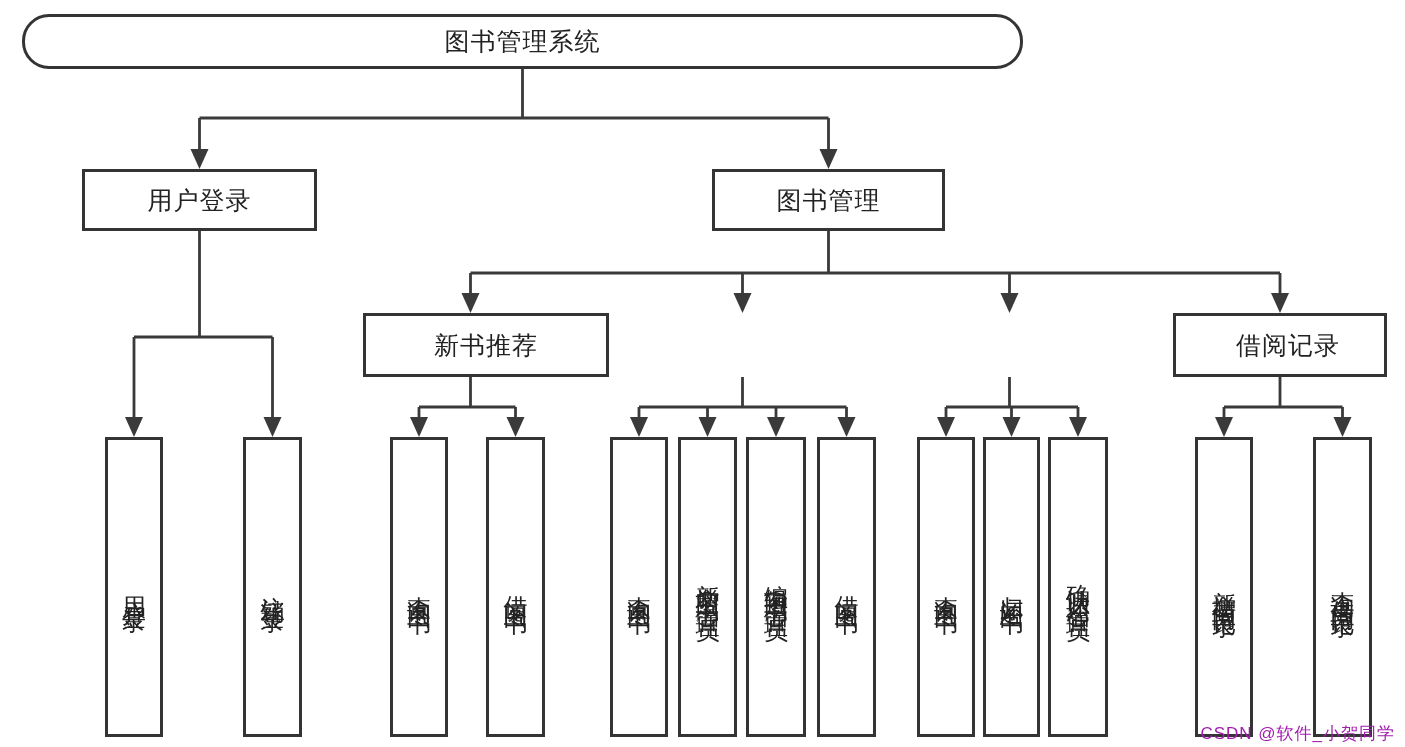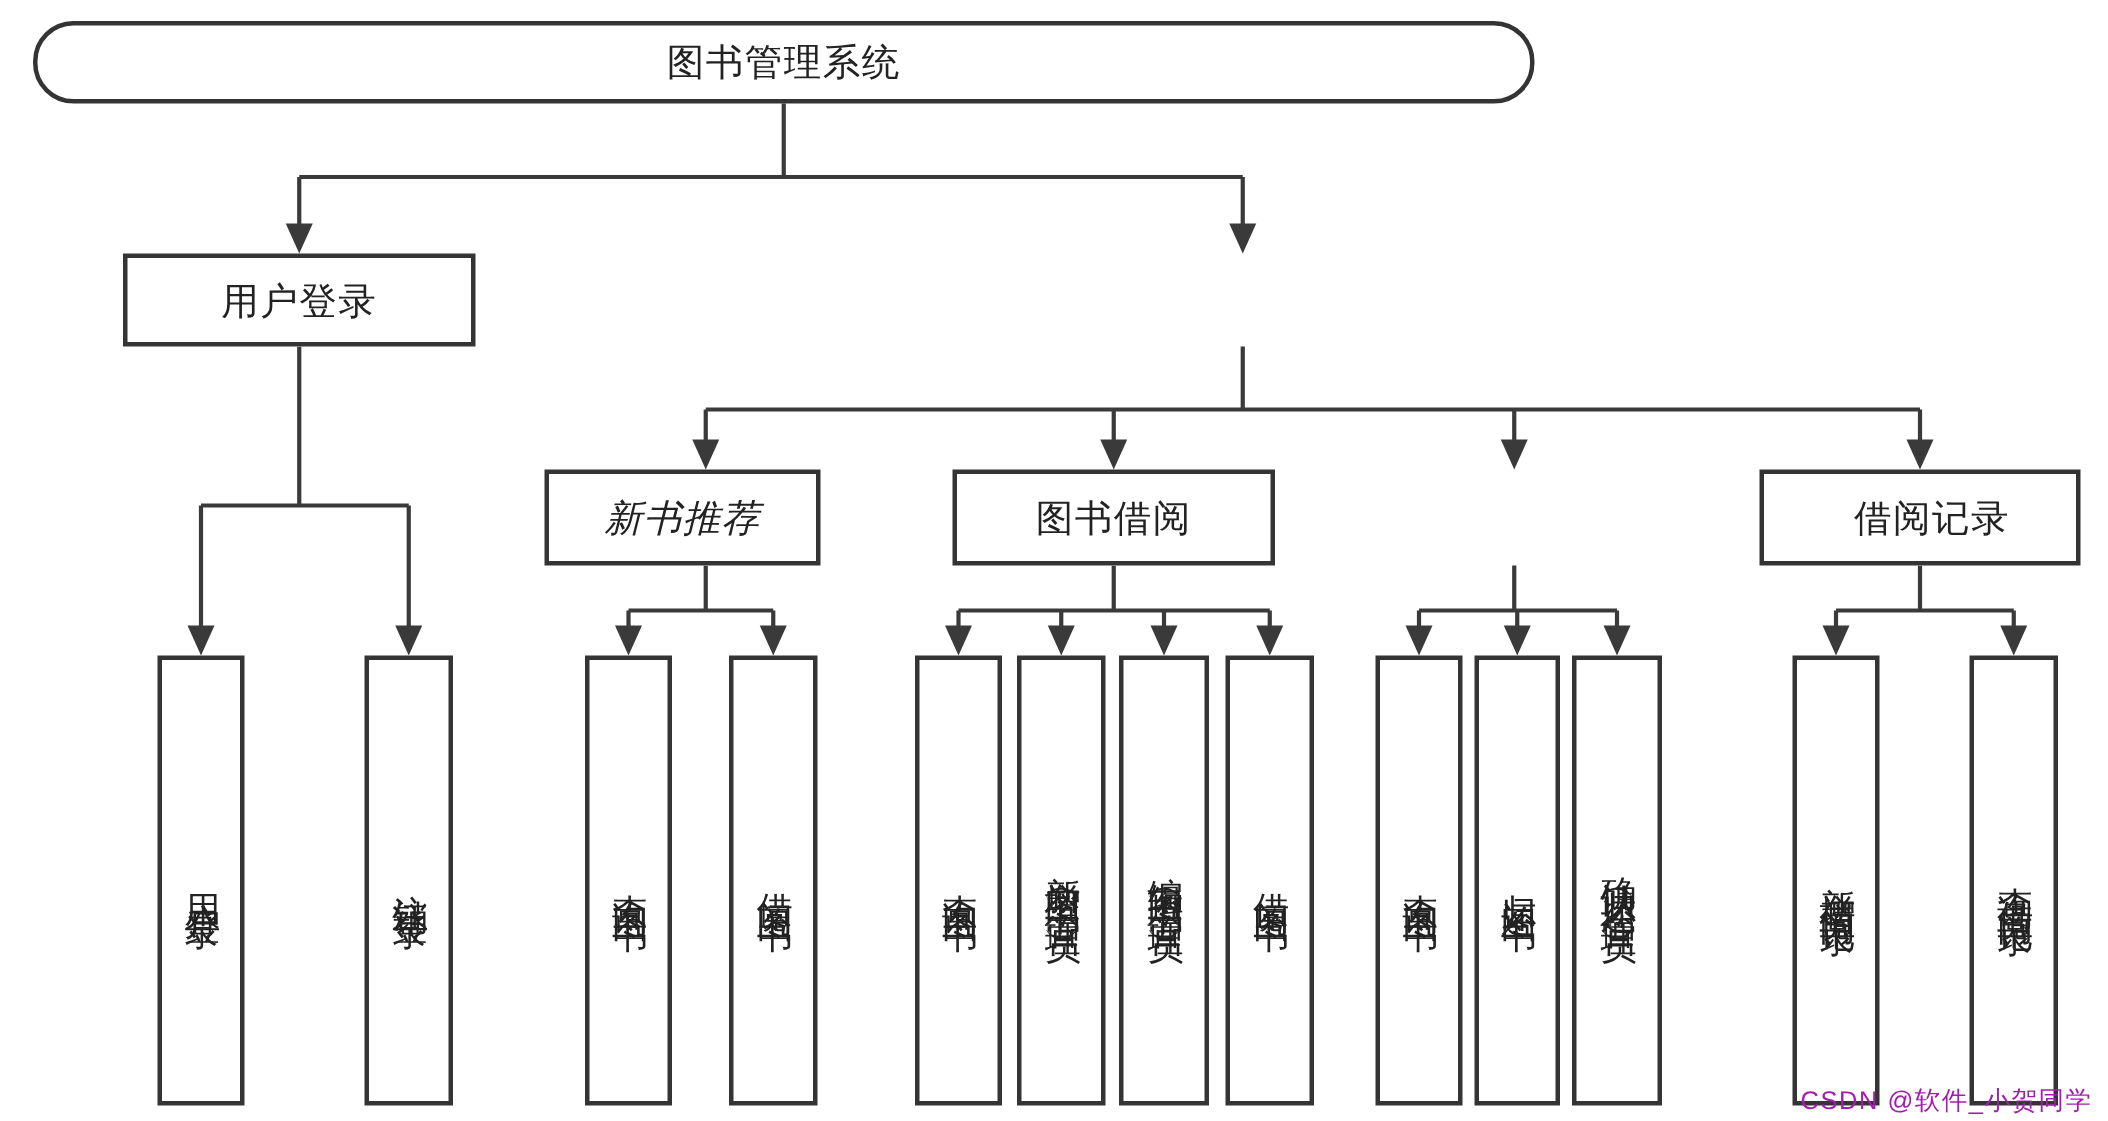"图书管理" div.node { html: none -> <div> <span>图书管理</span> </div> }
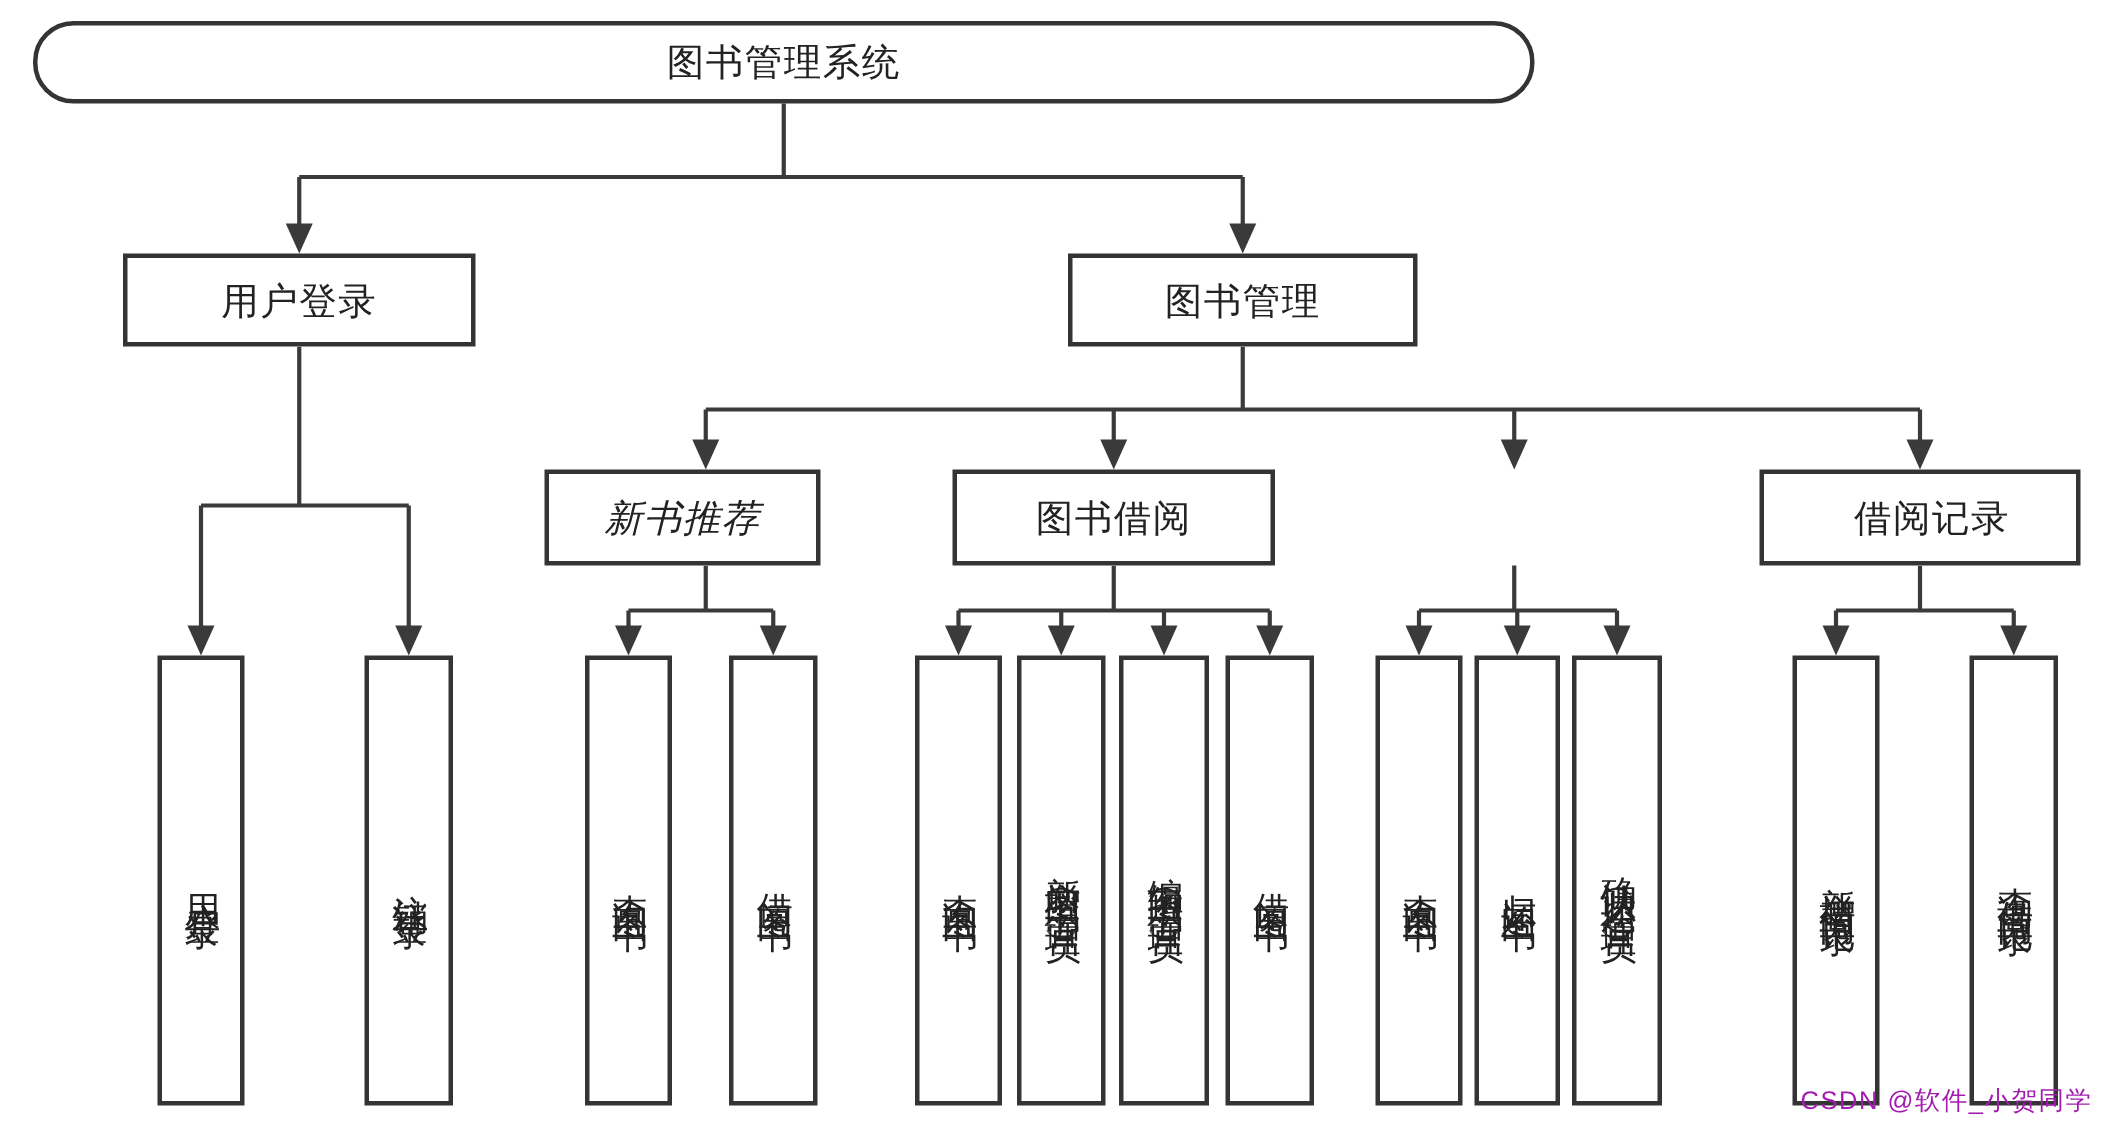"新书推荐" .node.l3a { font-style: italic -> none; width: 184px -> 246px }
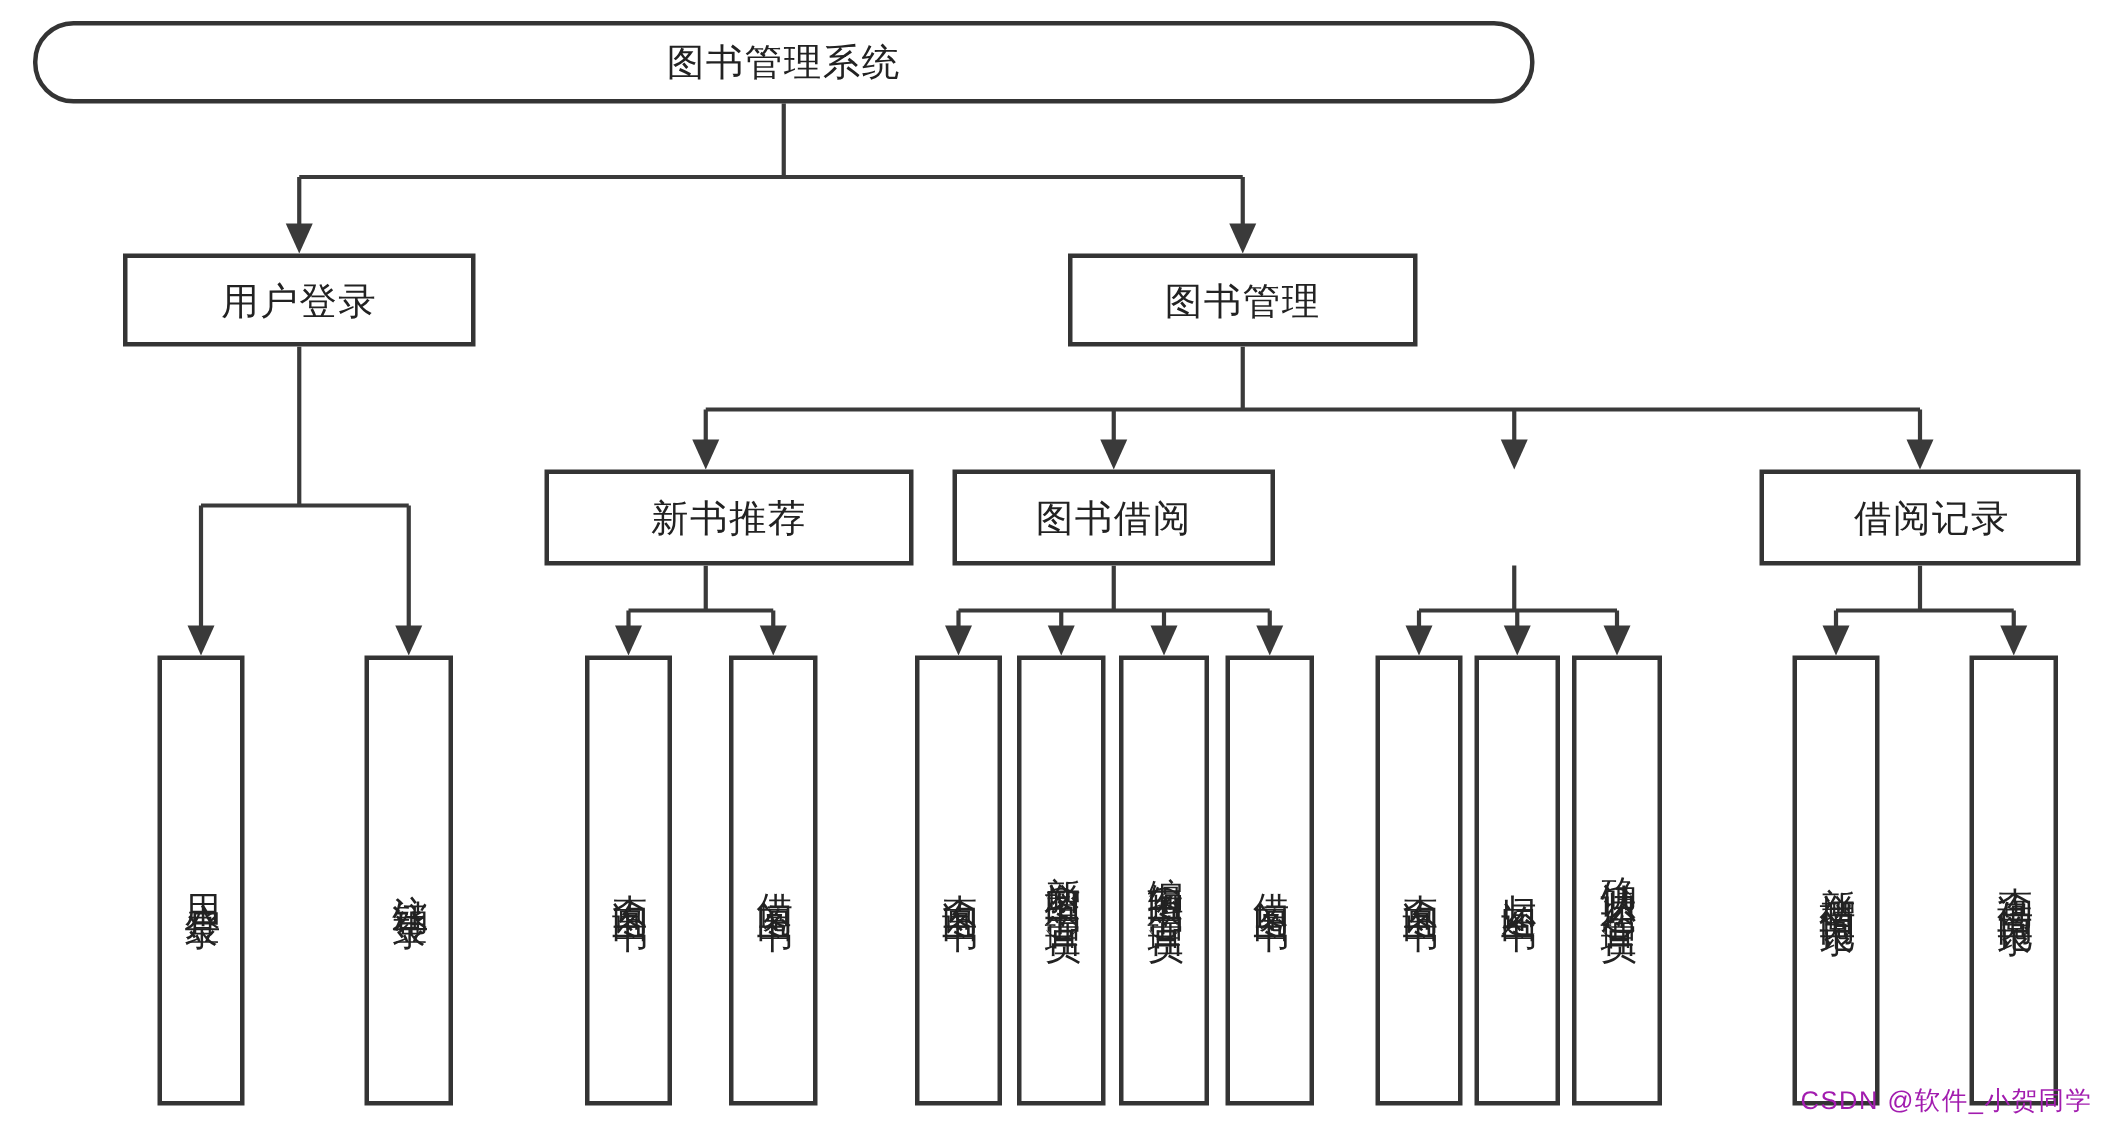"图书借阅" div.node { html: <div> <span>图书借阅</span> </div> -> none }
